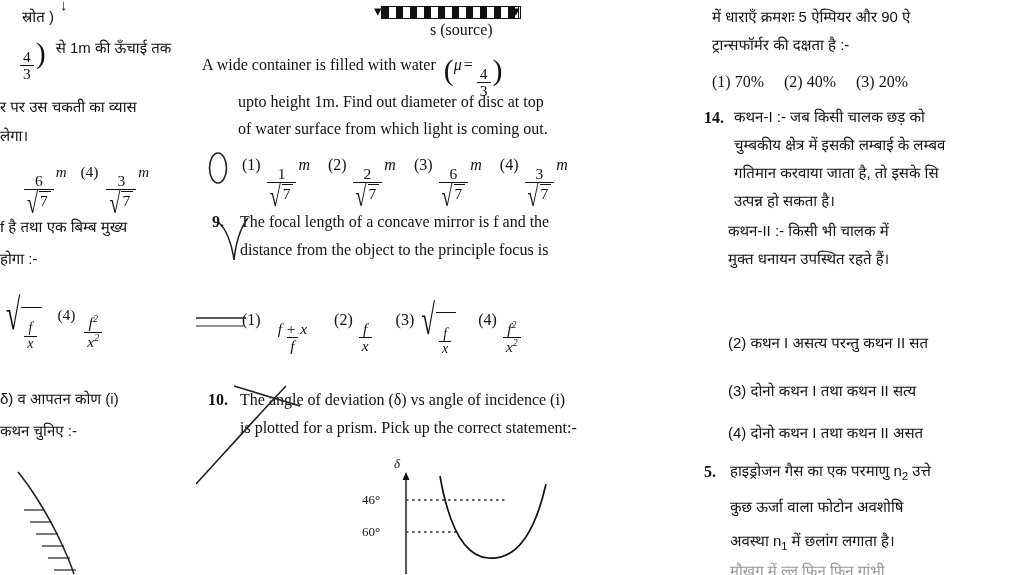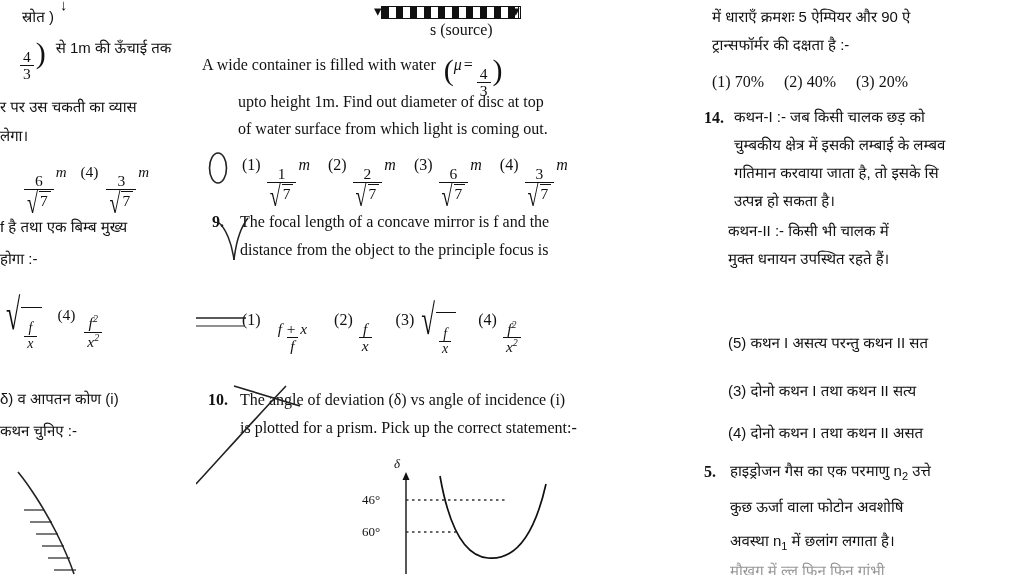"(5) कथन I असत्य परन्तु" div.t { text: 5 -> 2 }
